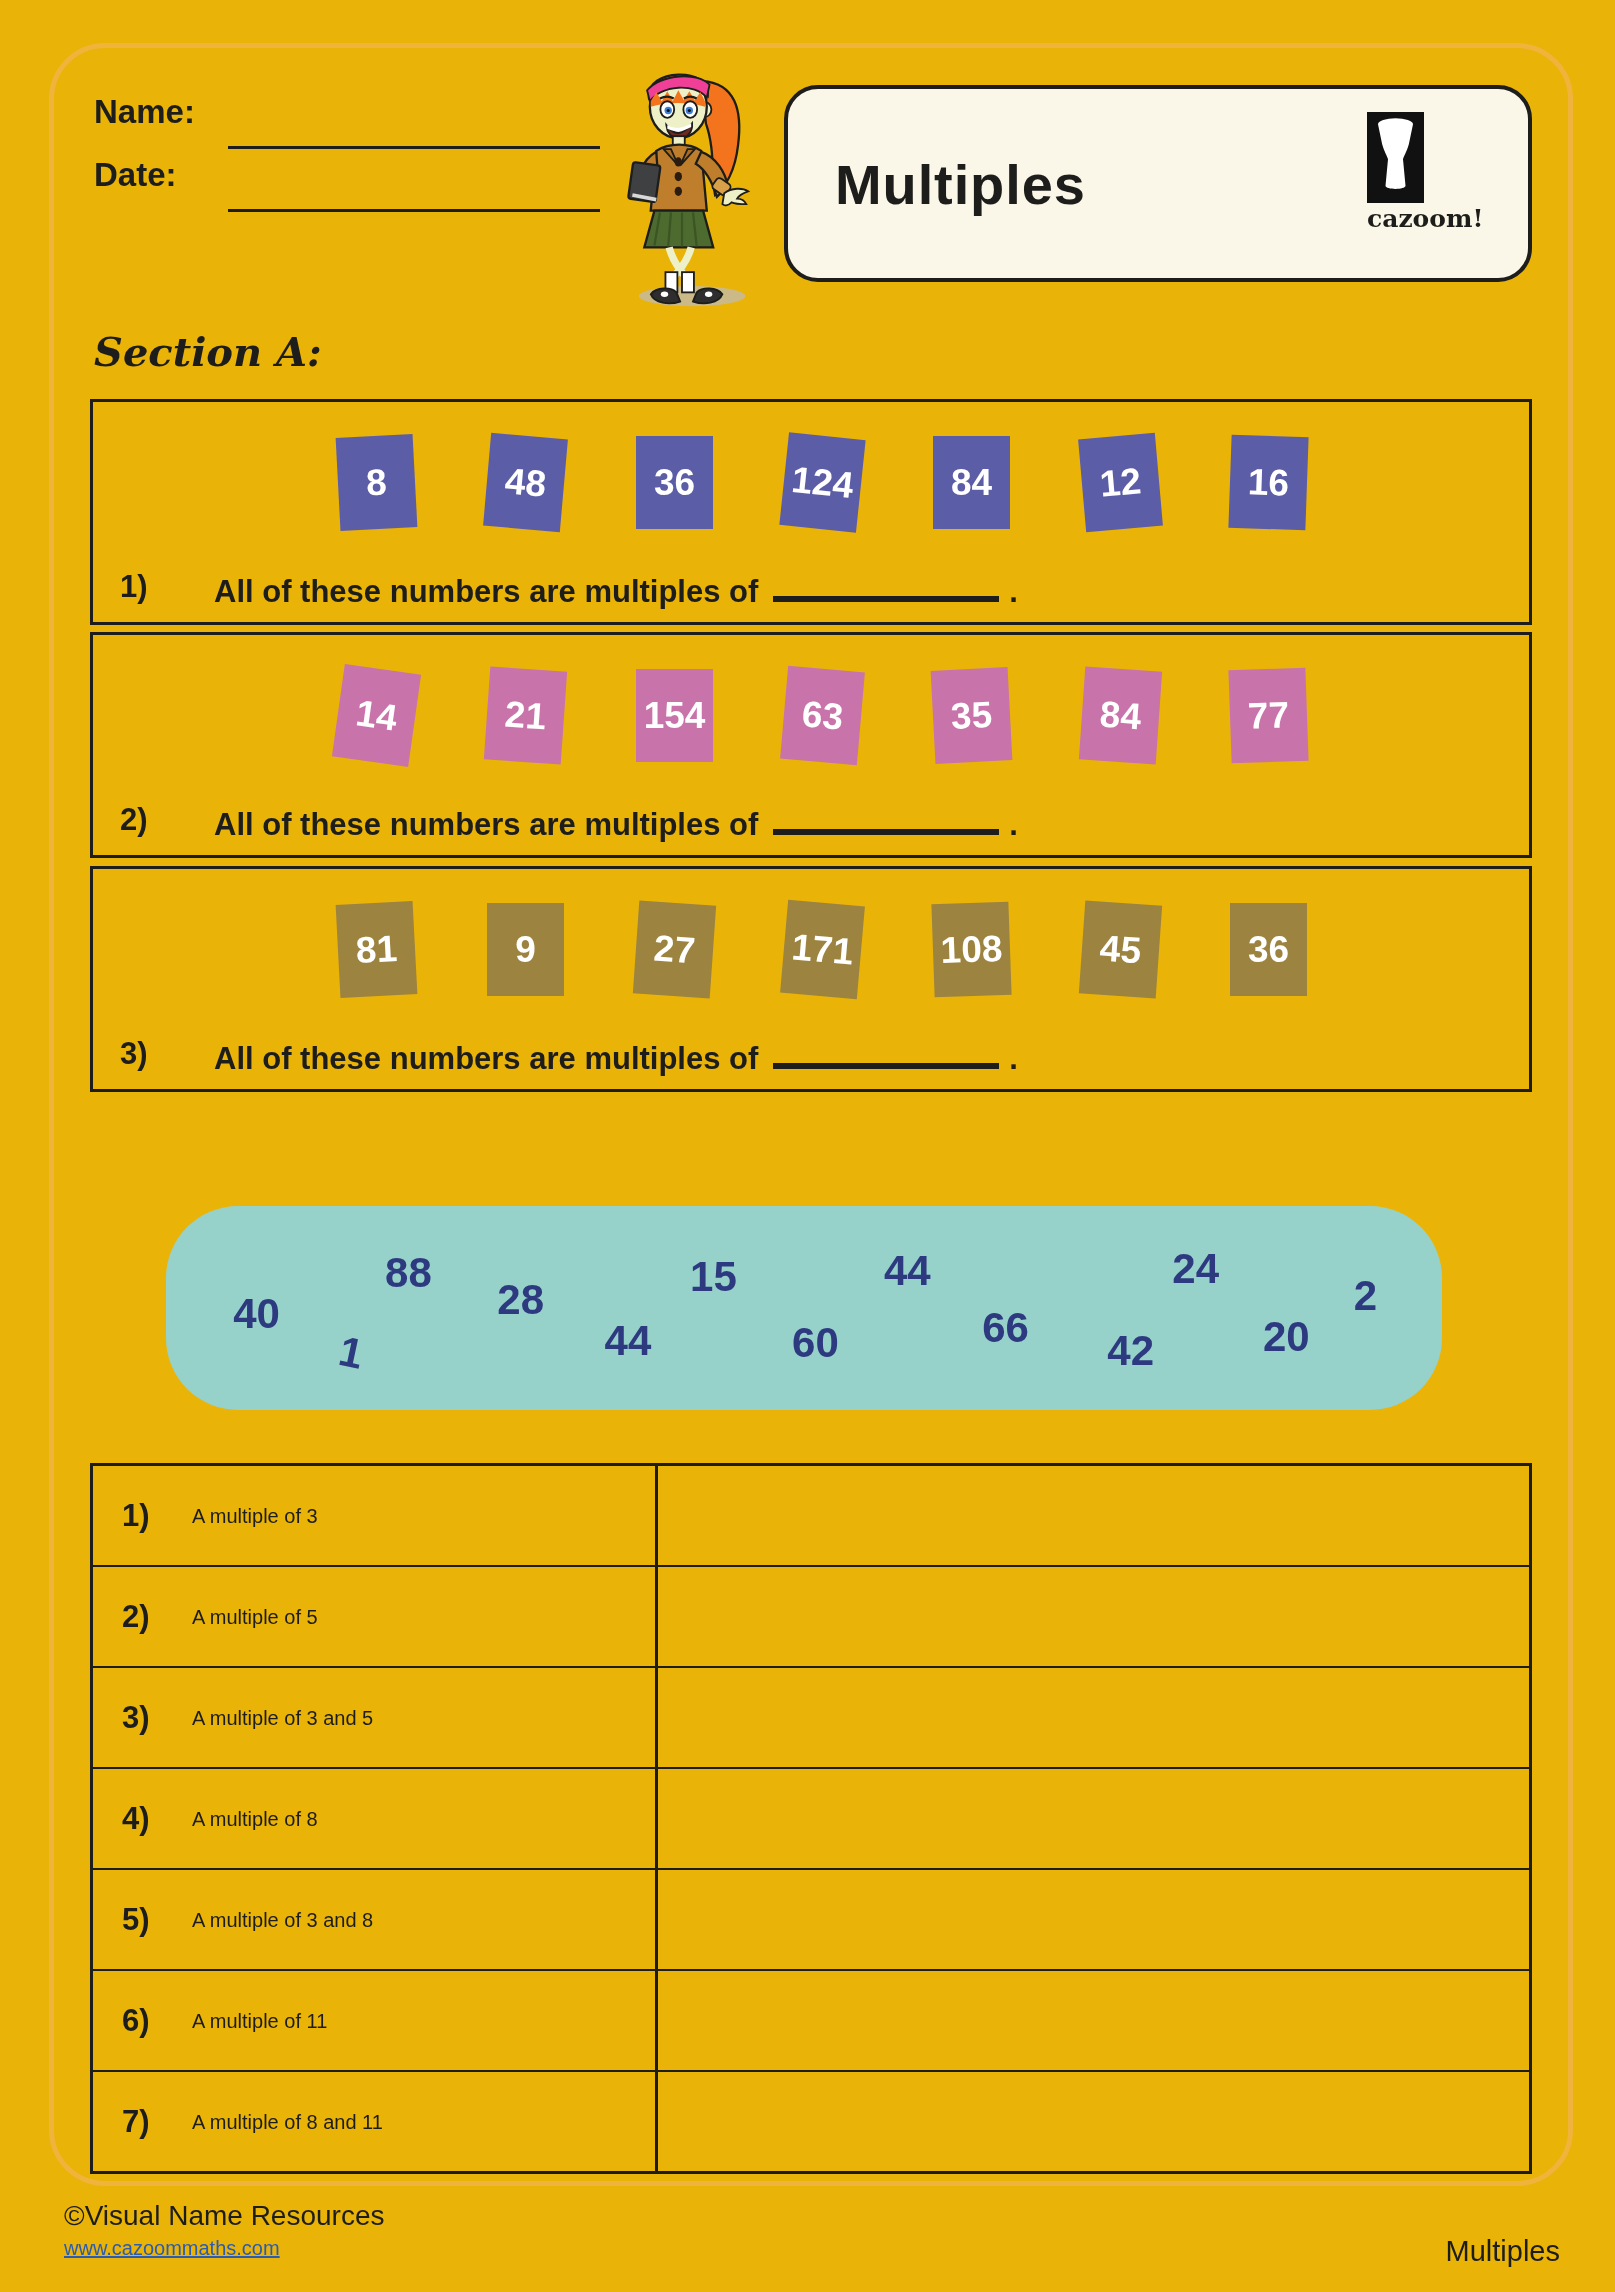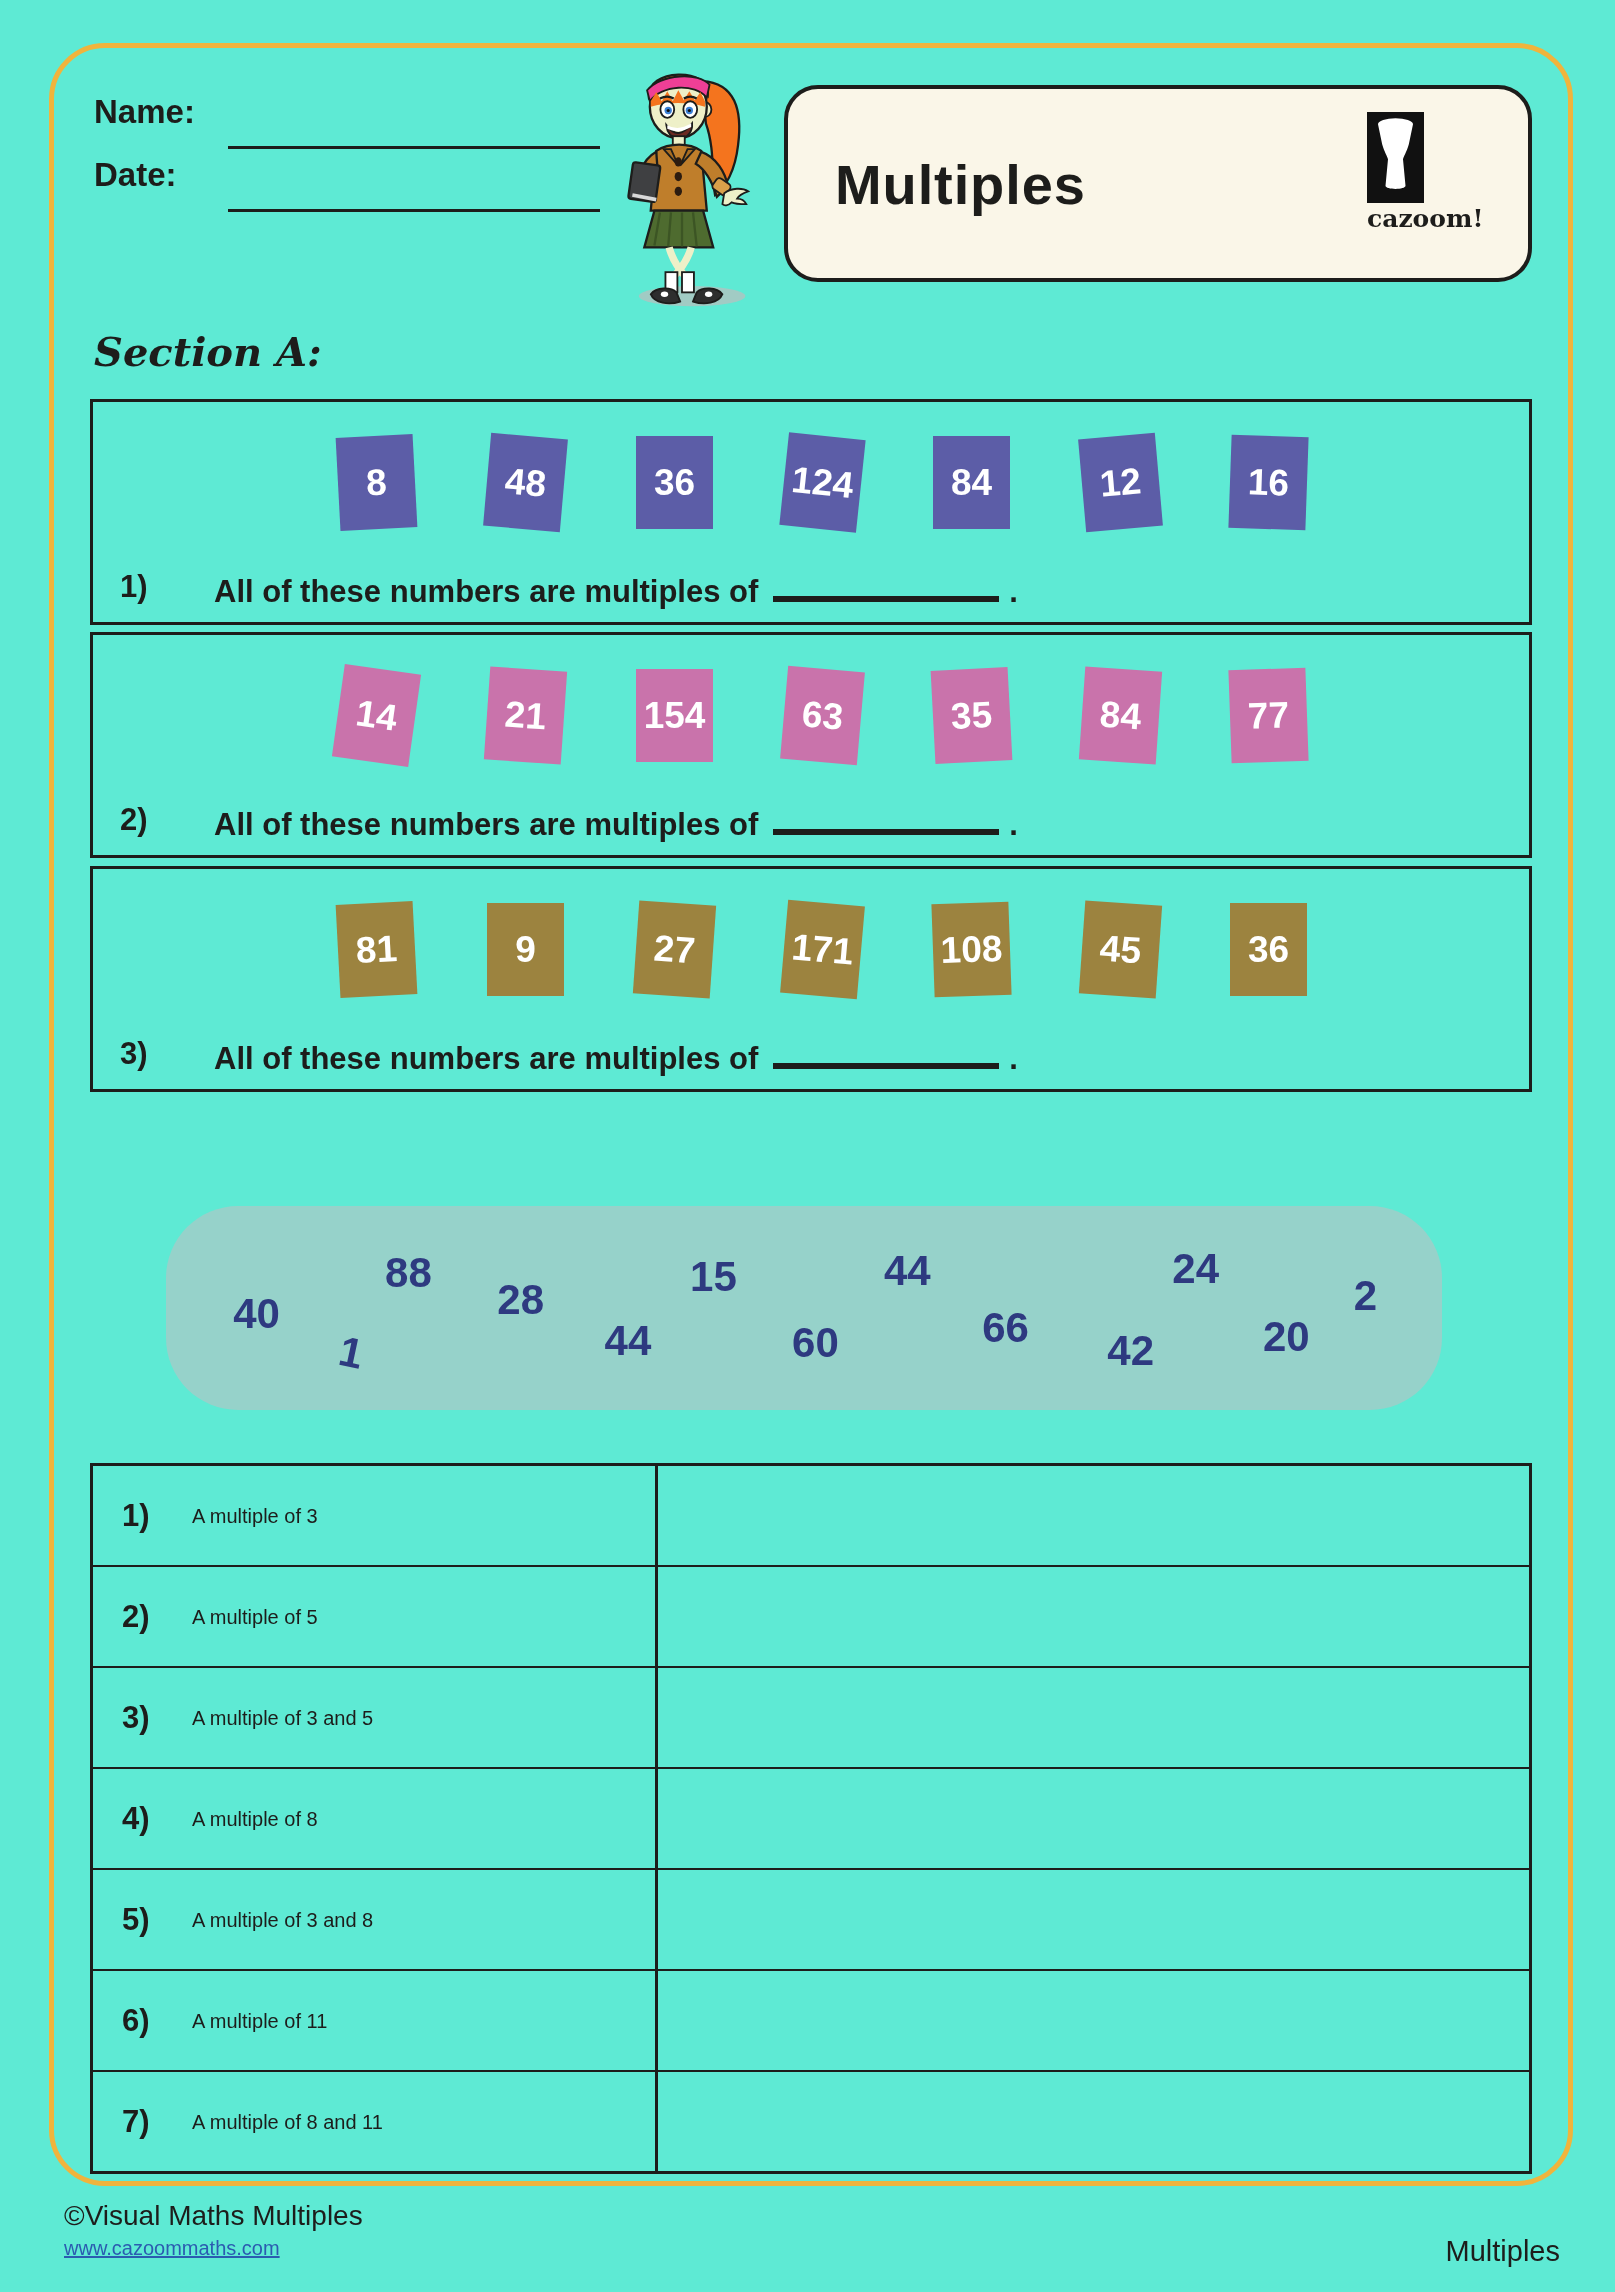"Name:" .page { background: #5eead4 -> #eab308 }
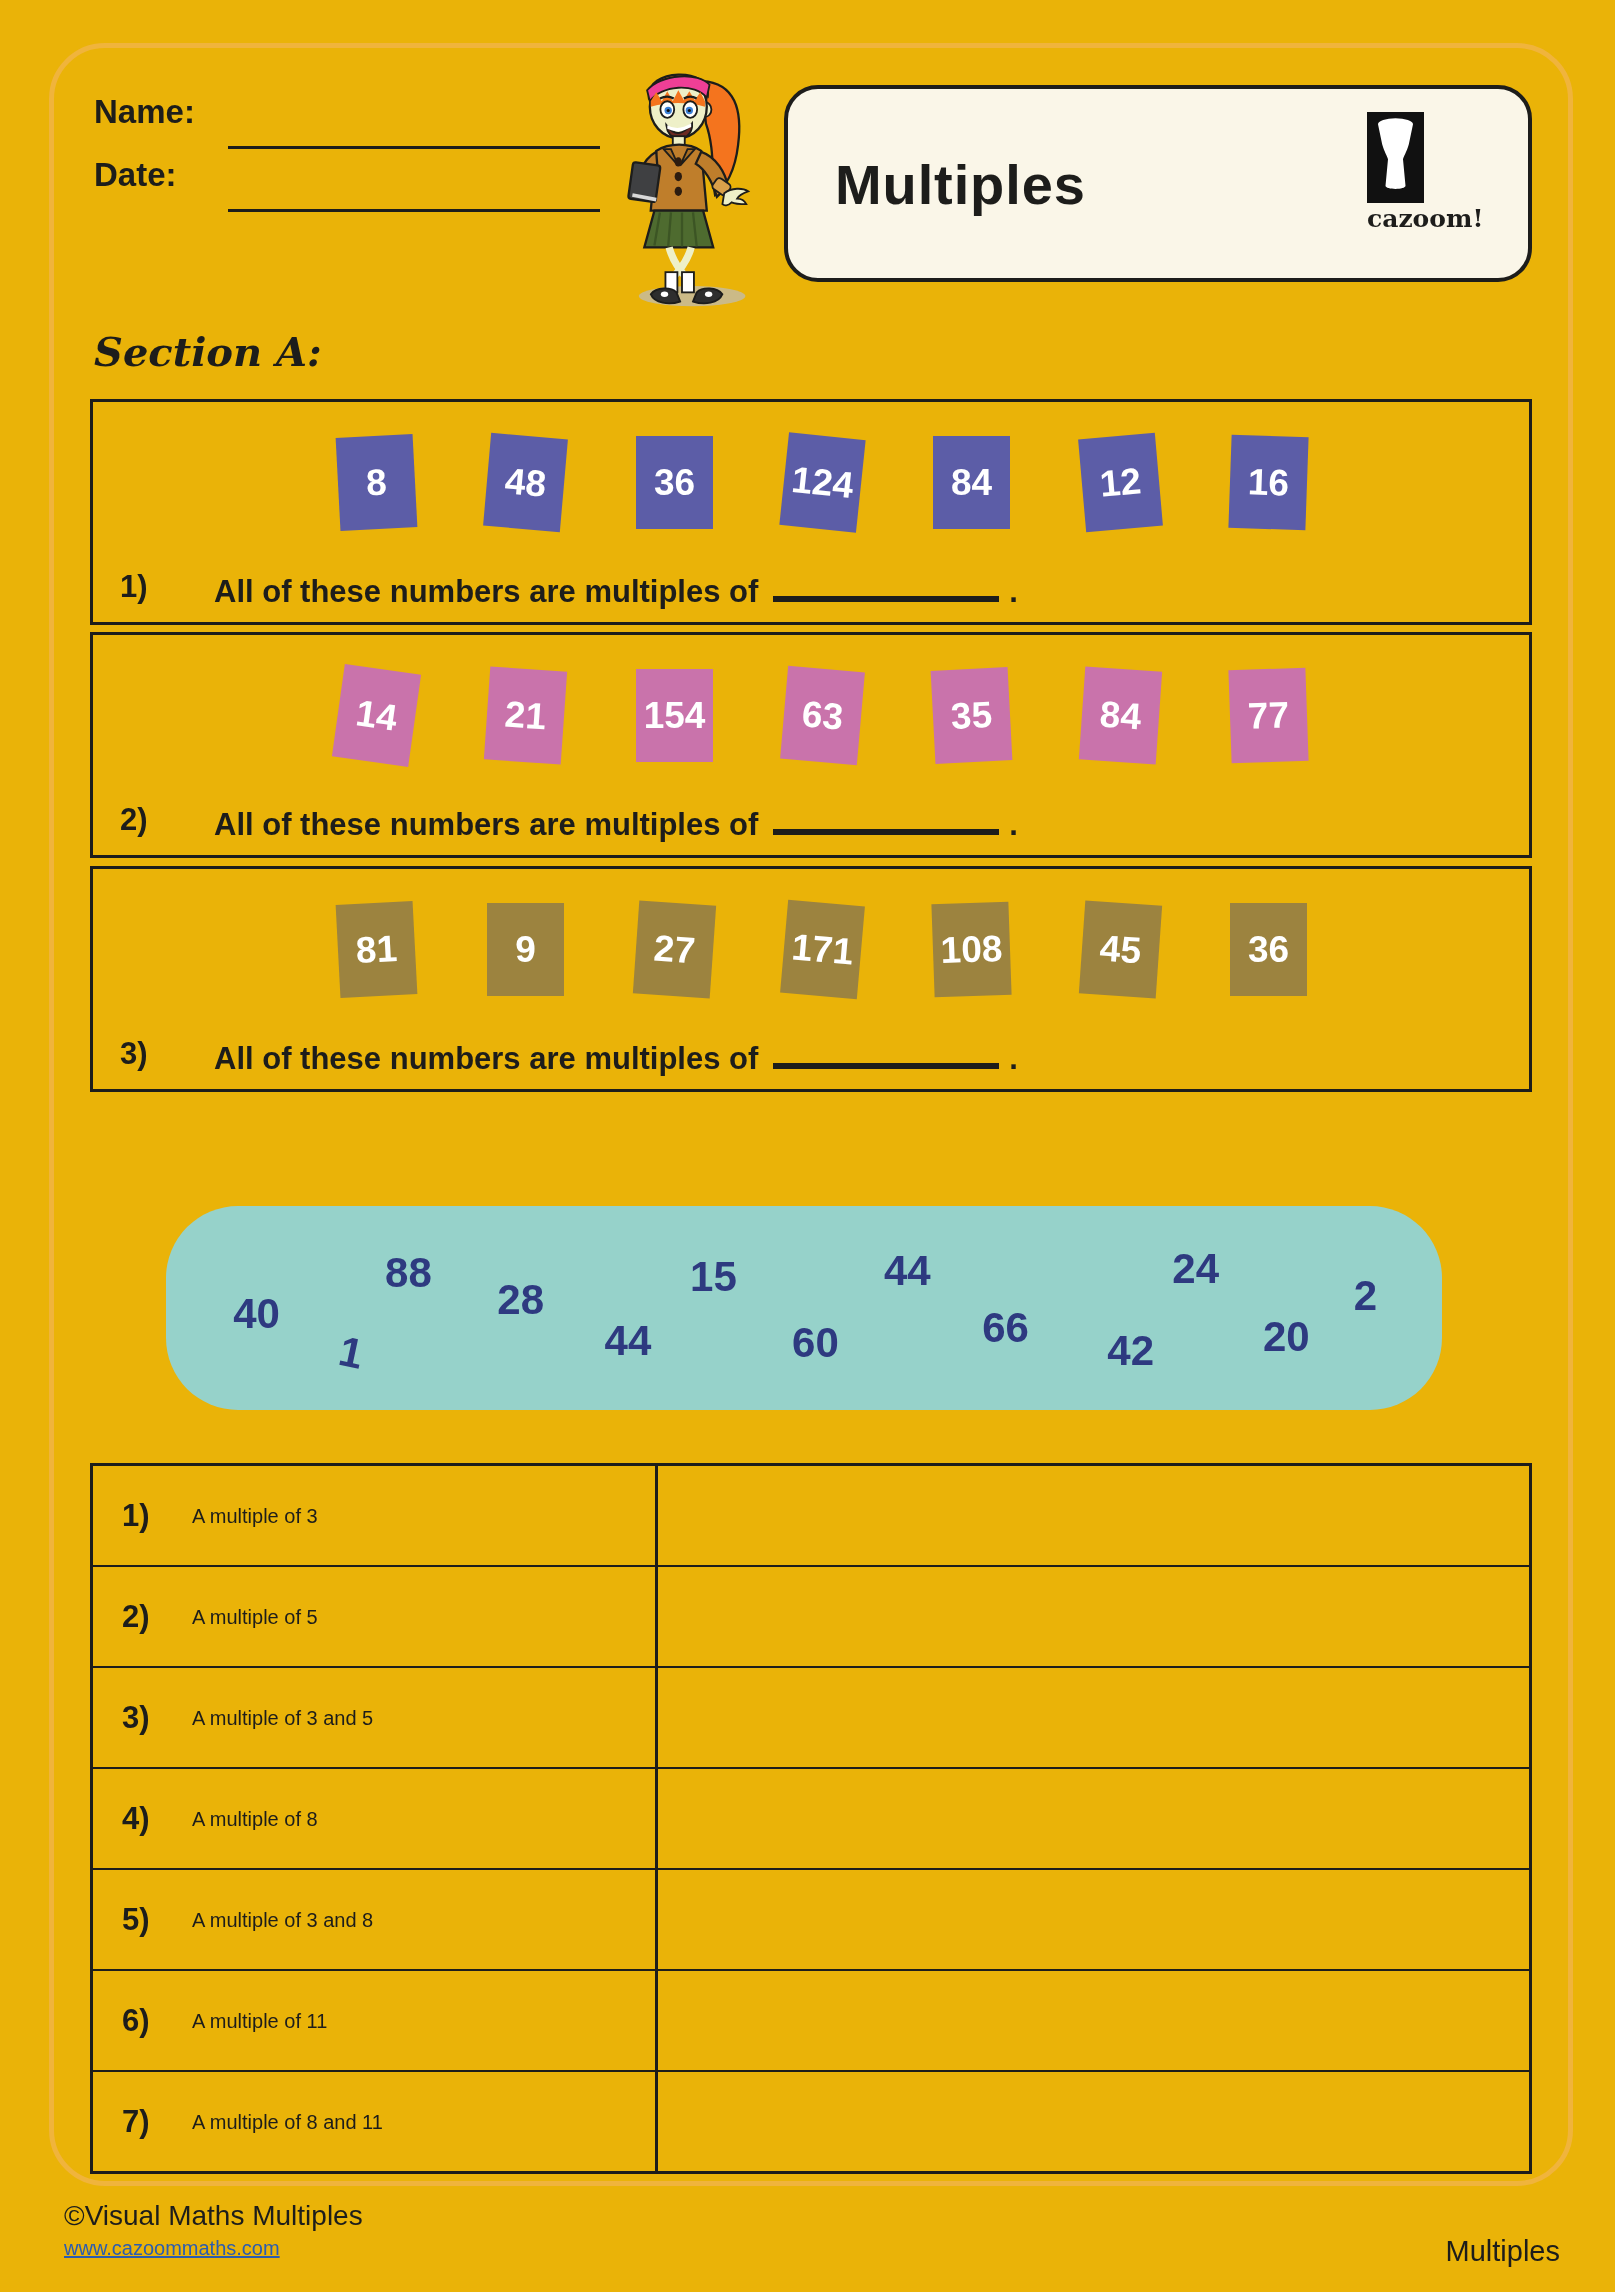"©Visual Maths Multiples" div.fcopy { text: Maths Multiples -> Name Resources }
